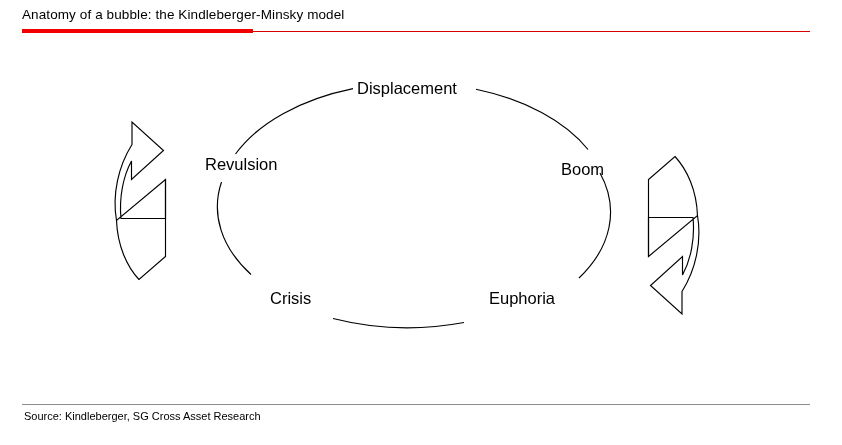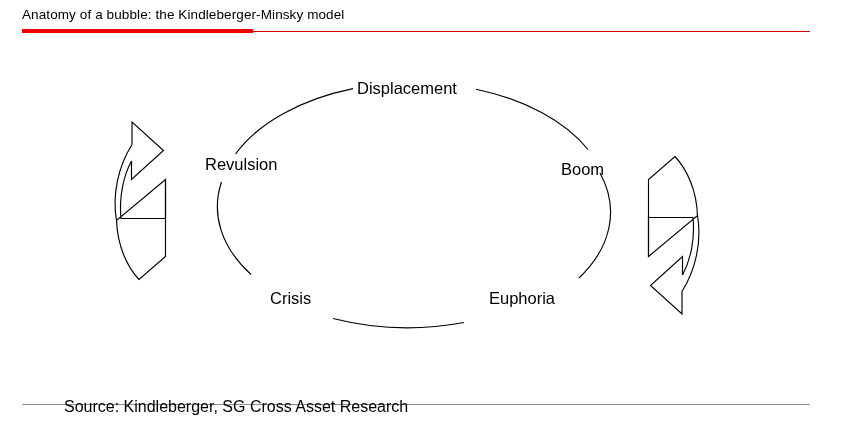"Source: Kindleberger, SG Cross Asset" #source { font-size: 16px -> 11px; margin-left: 40px -> none; top: 398px -> 410px }
